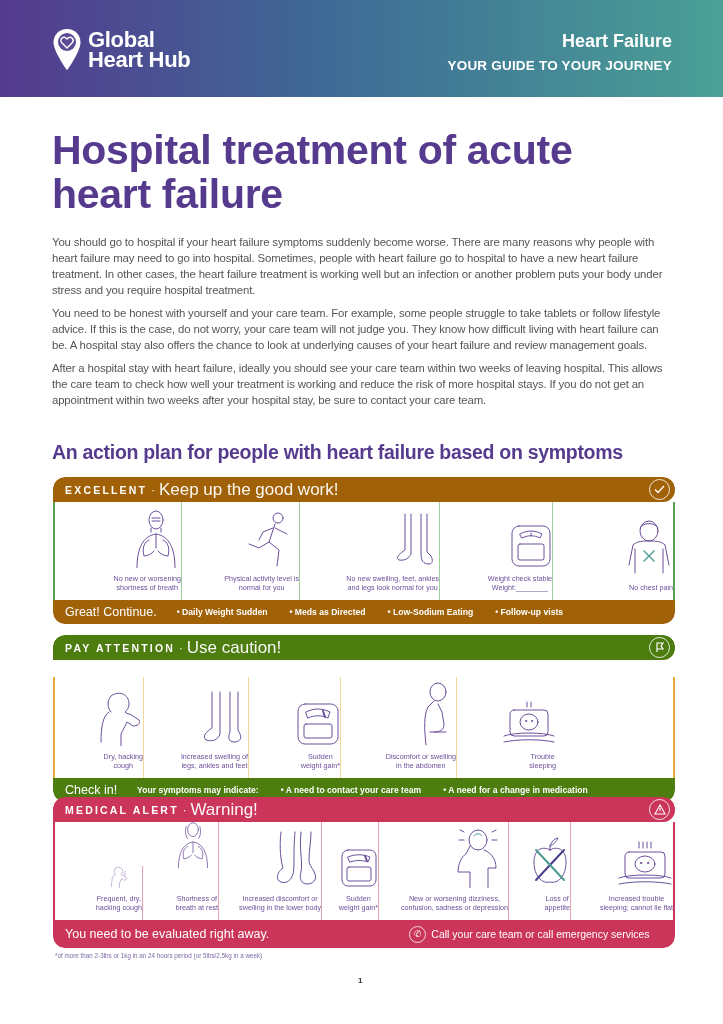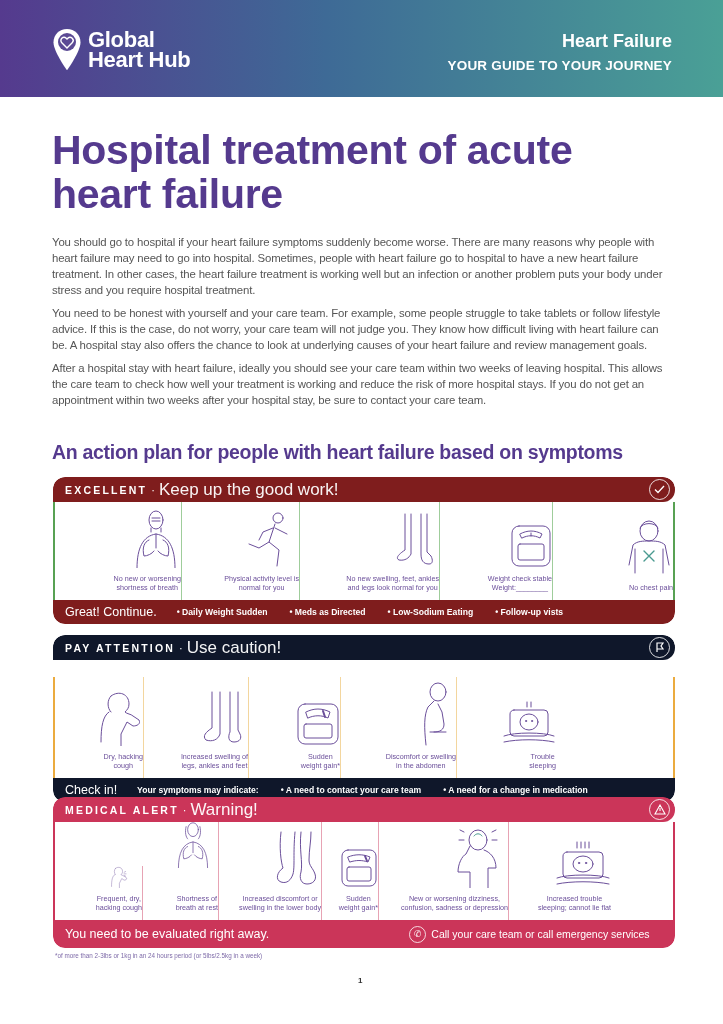"EXCELLENT" .green .panel-head, .green .panel-foot { background: #7f1d1d -> #a16207 }
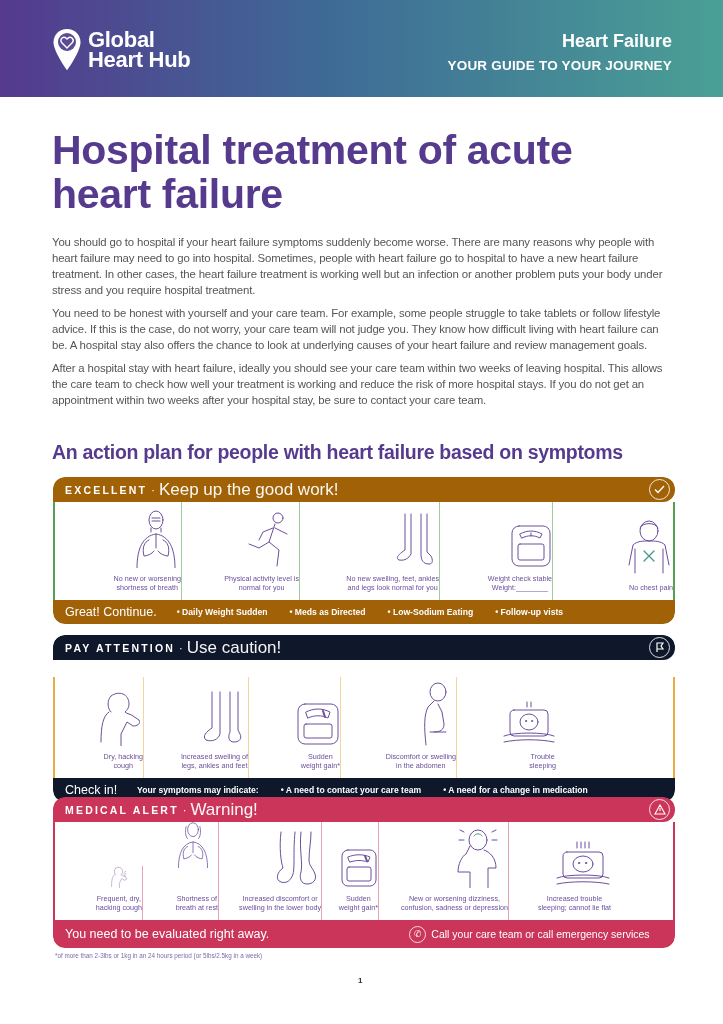"PAY ATTENTION" .orange .panel-head, .orange .panel-foot { background: #0f172a -> #4d7c0f }
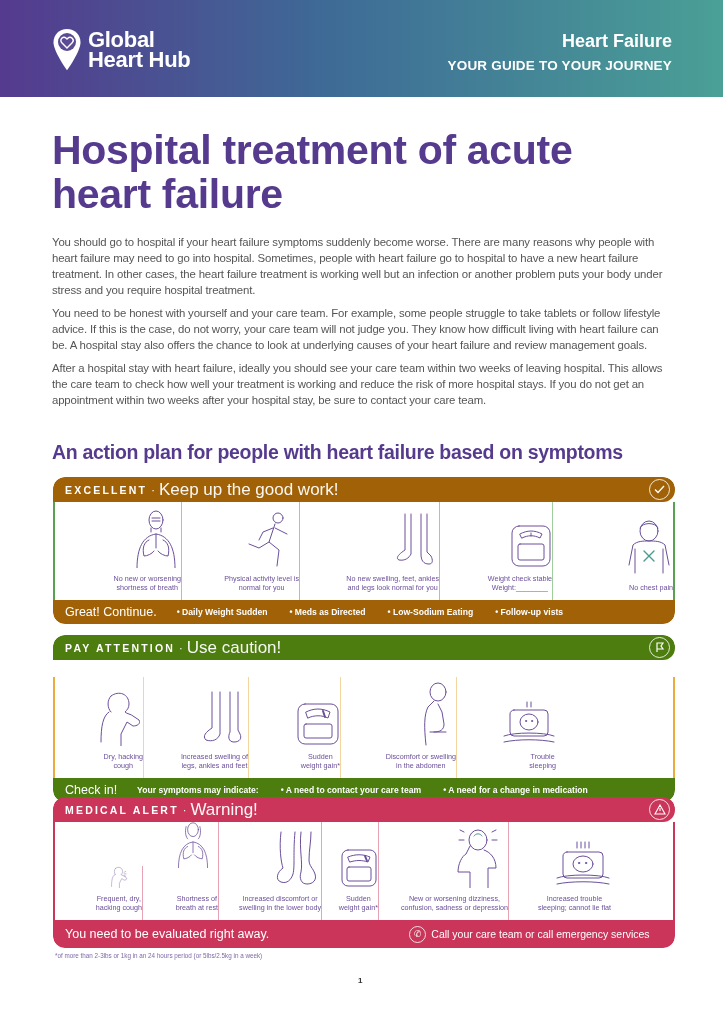"Loss of" div.cell { html: none -> <div> <svg> <path></path> <path></path> <path></path> </svg> <div>Loss of appetite</div> </div> }
